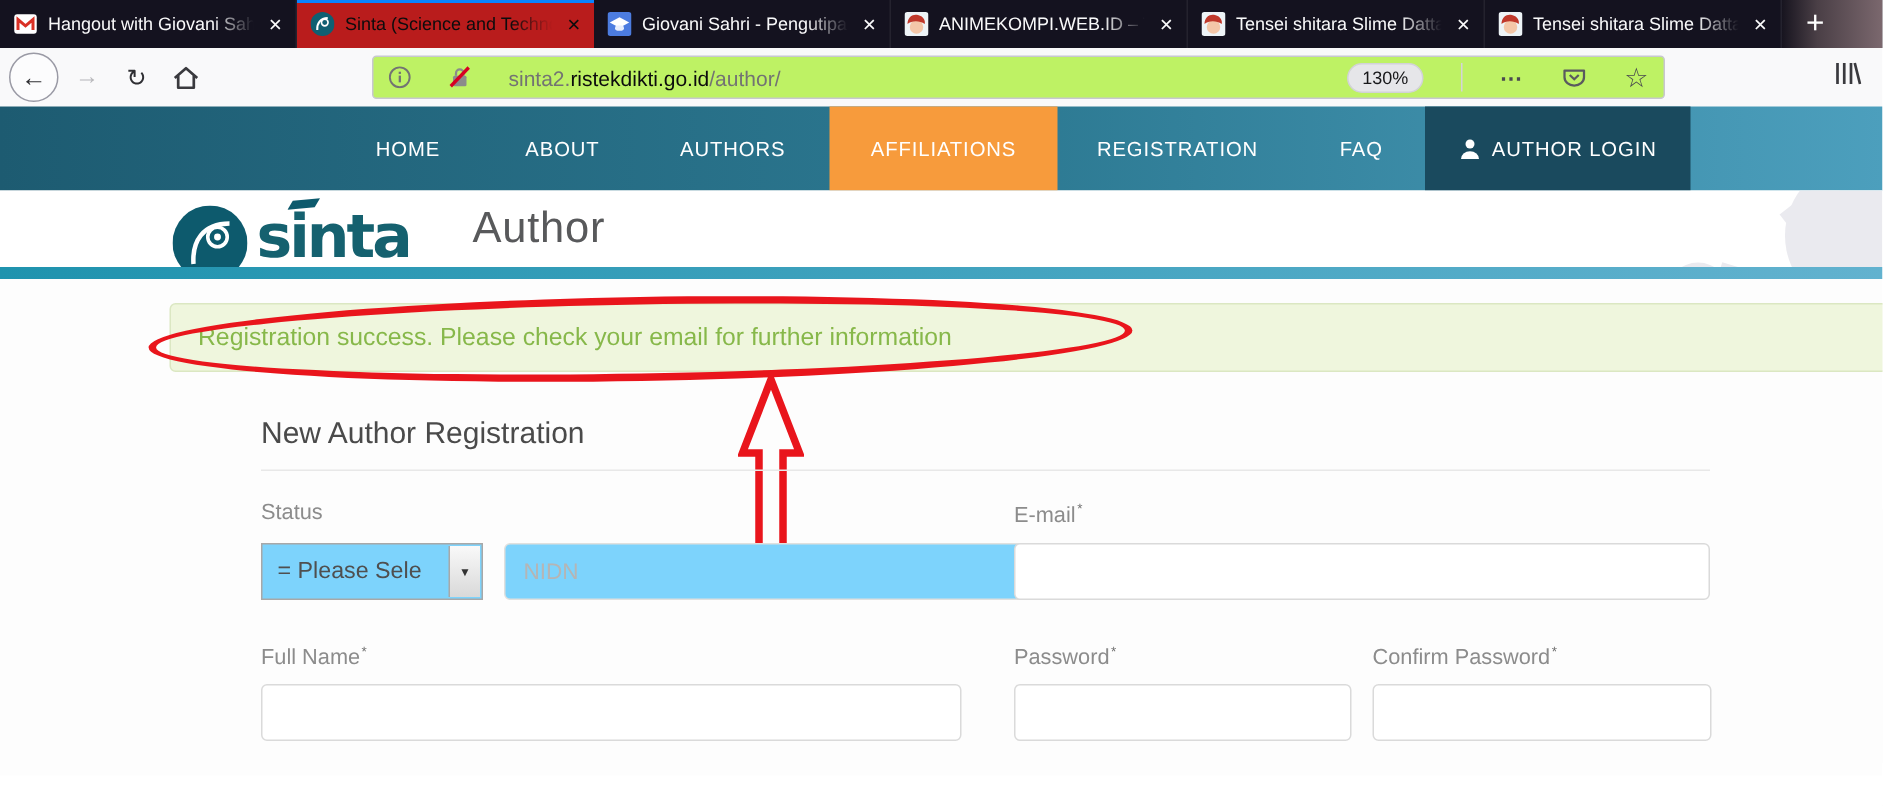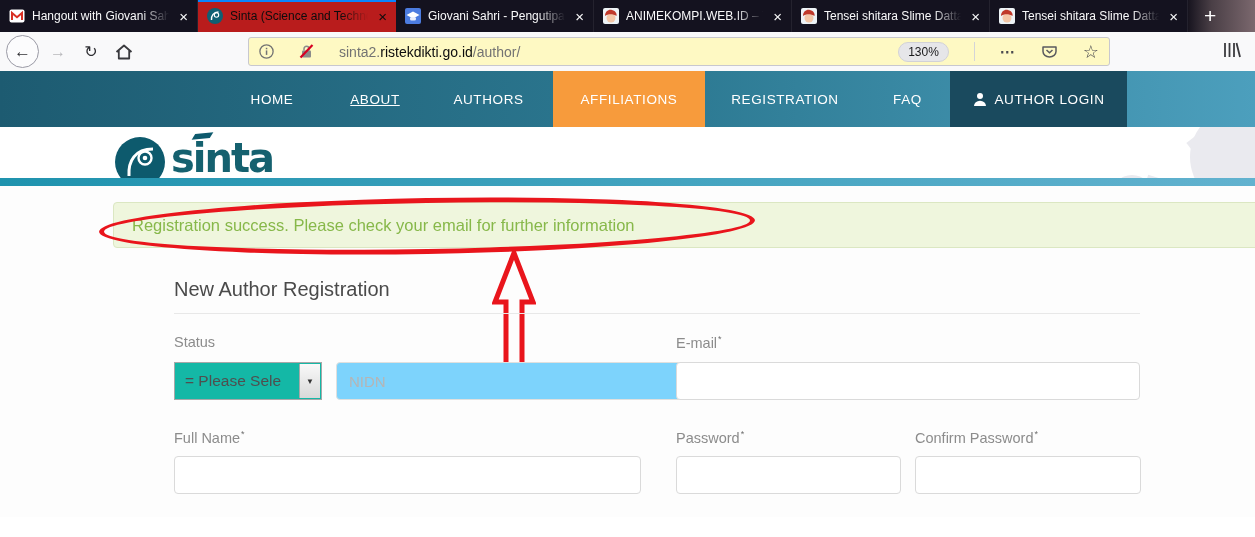"sinta2.ristekdikti.go.id/author/" .urlbar { background: #fef9c3 -> #bef264 }
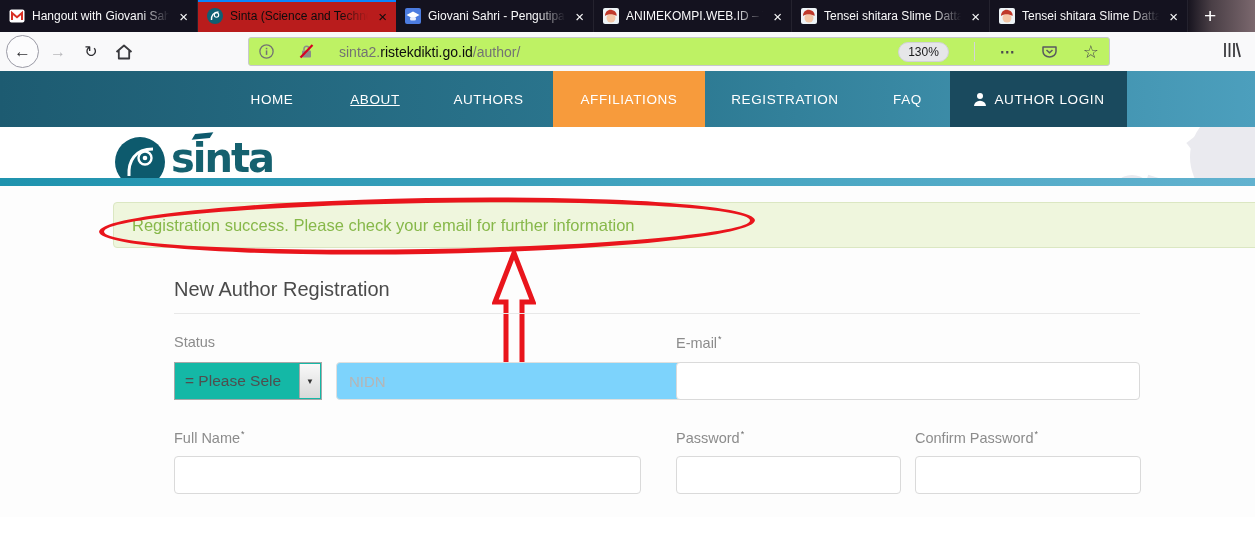"ABOUT" .nw-about { text-decoration: underline -> none }
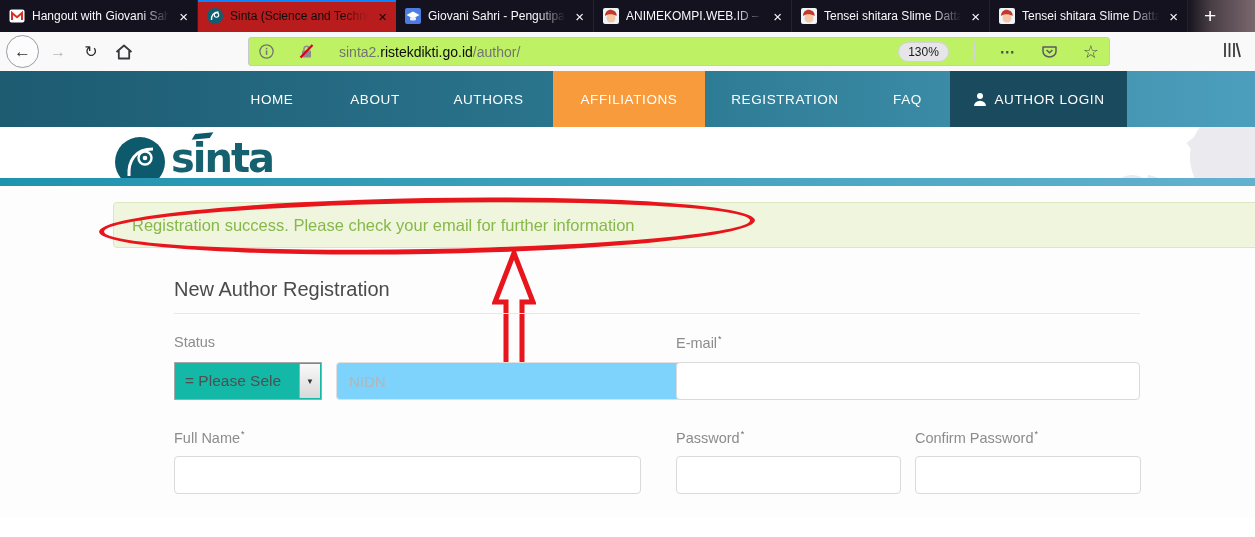"Author" div.page-title { html: none -> <div>Author</div> }
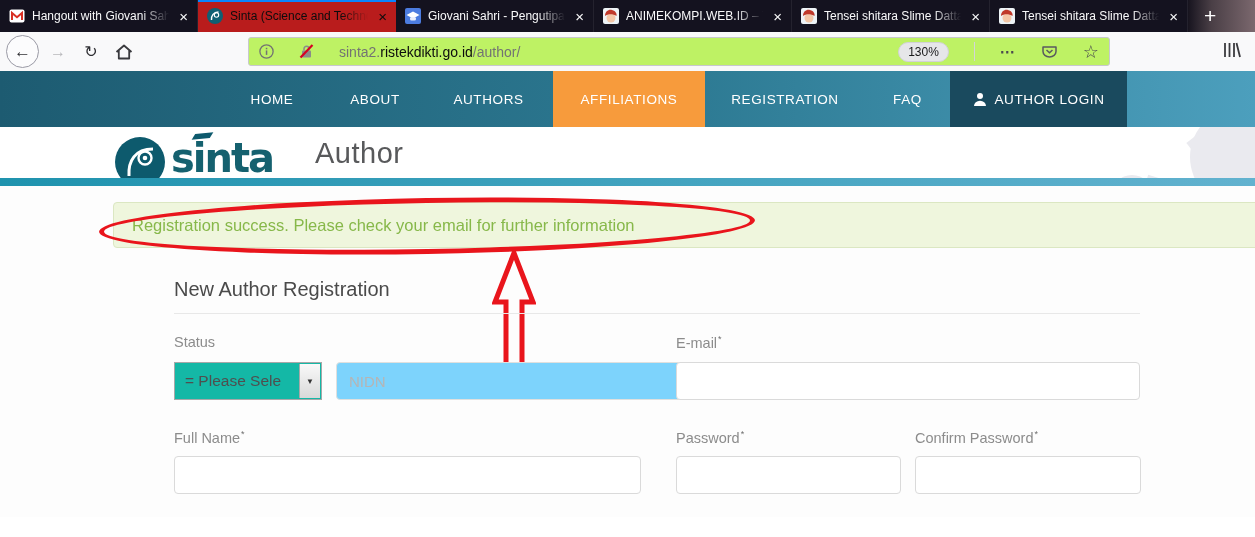"= Please Sele" .select-box { background: #14b8a6 -> #7dd3fc }
